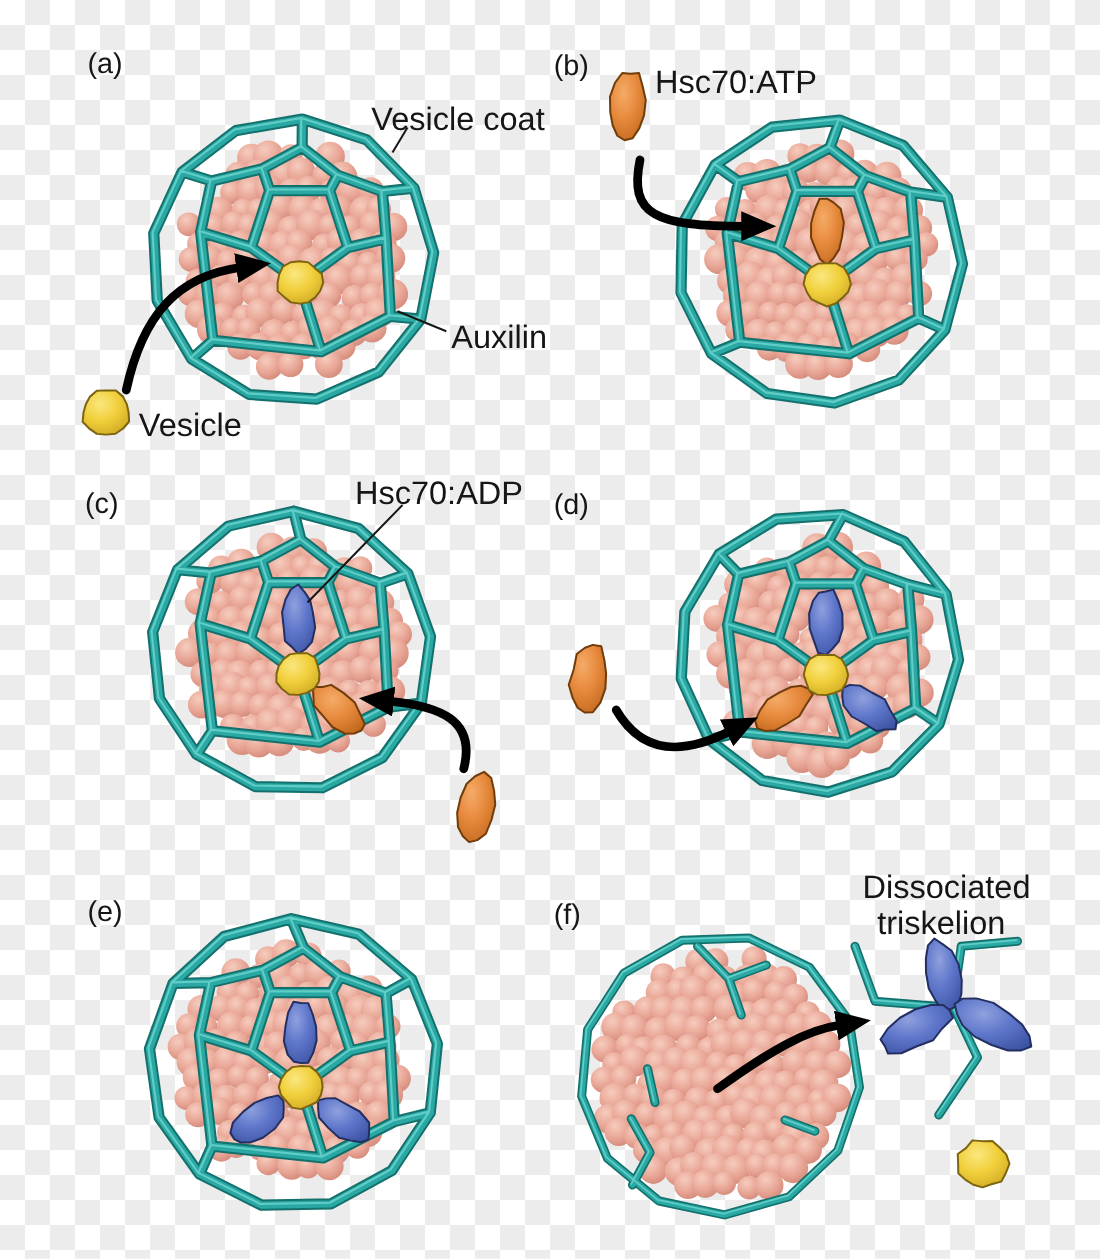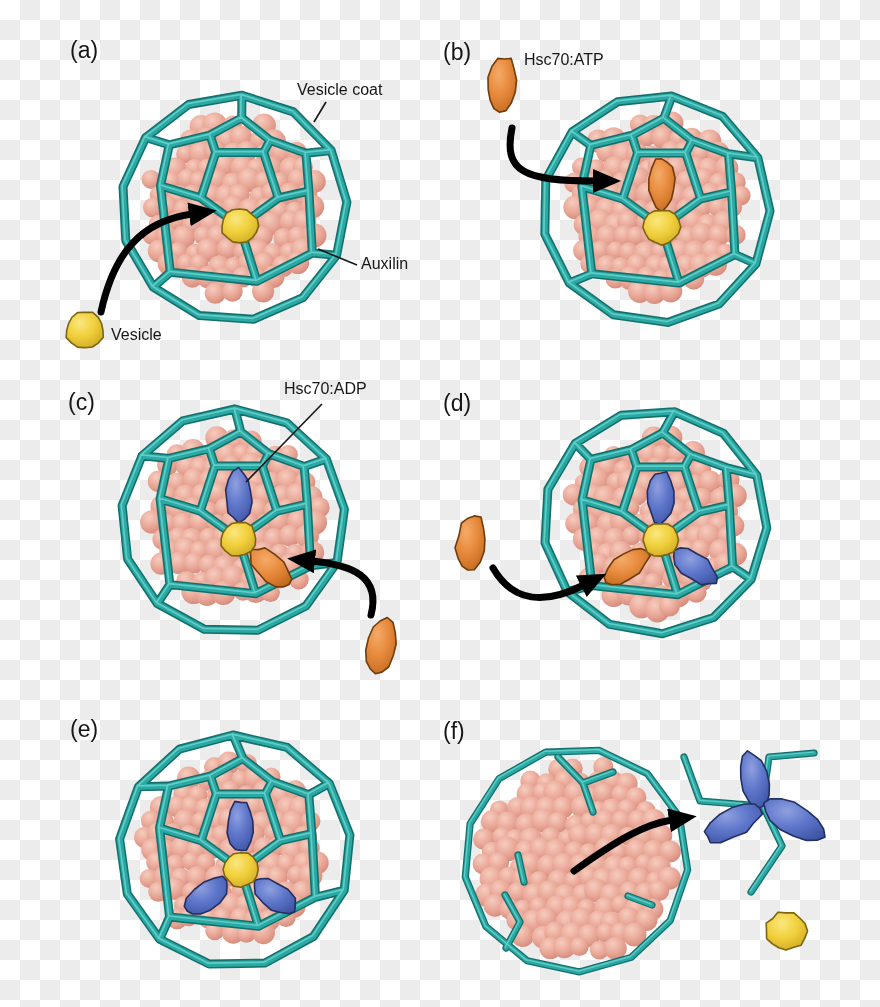"Hsc70:ATP" .lbl { font-size: 16px -> 26px }
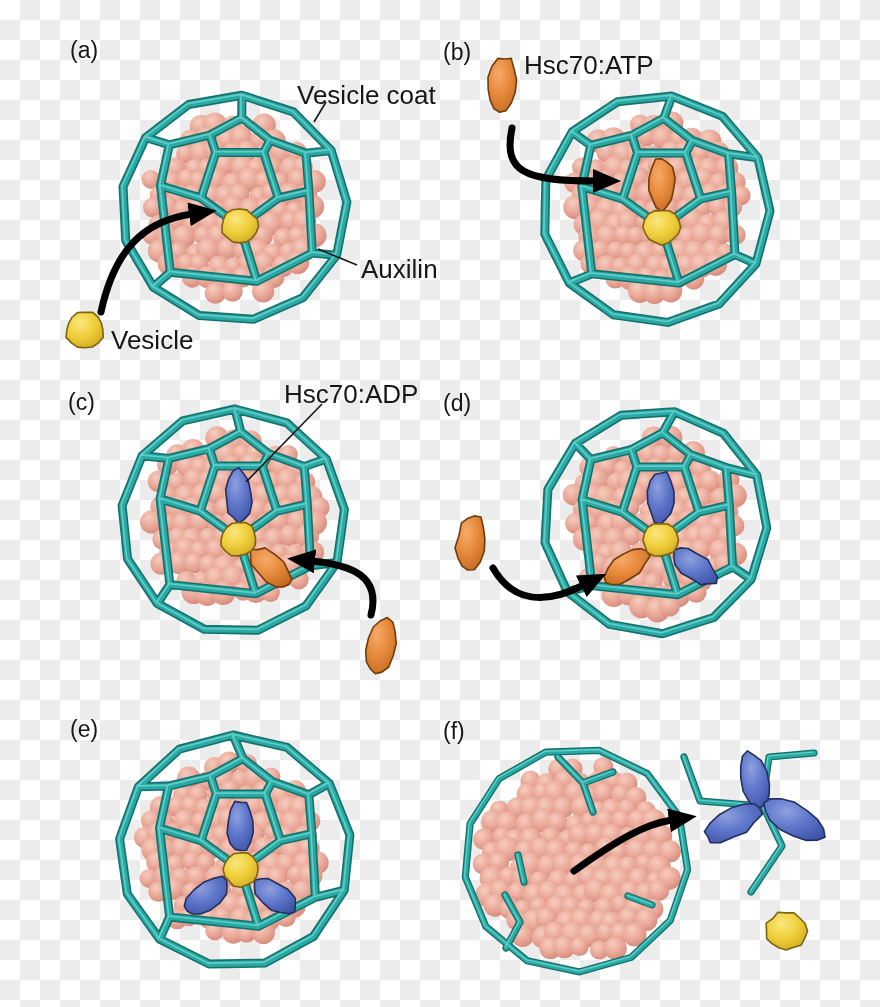"Dissociated triskelion" div.lbl { html: none -> <div>Dissociated triskelion</div> }
